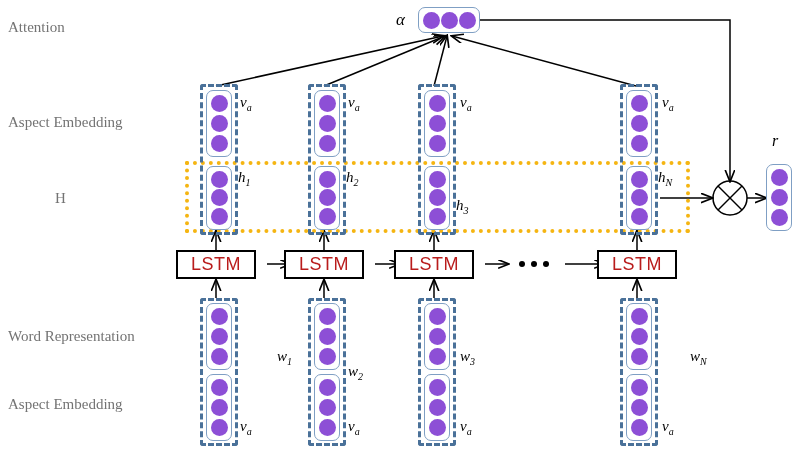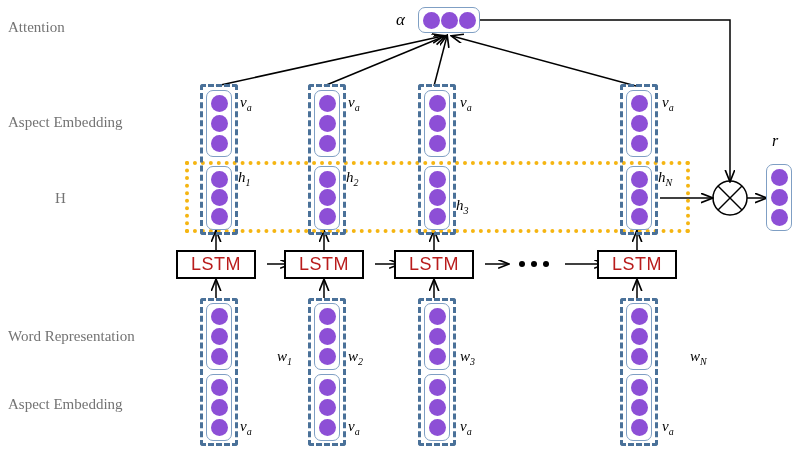"w2" div.math { top: 349px -> 364px }
